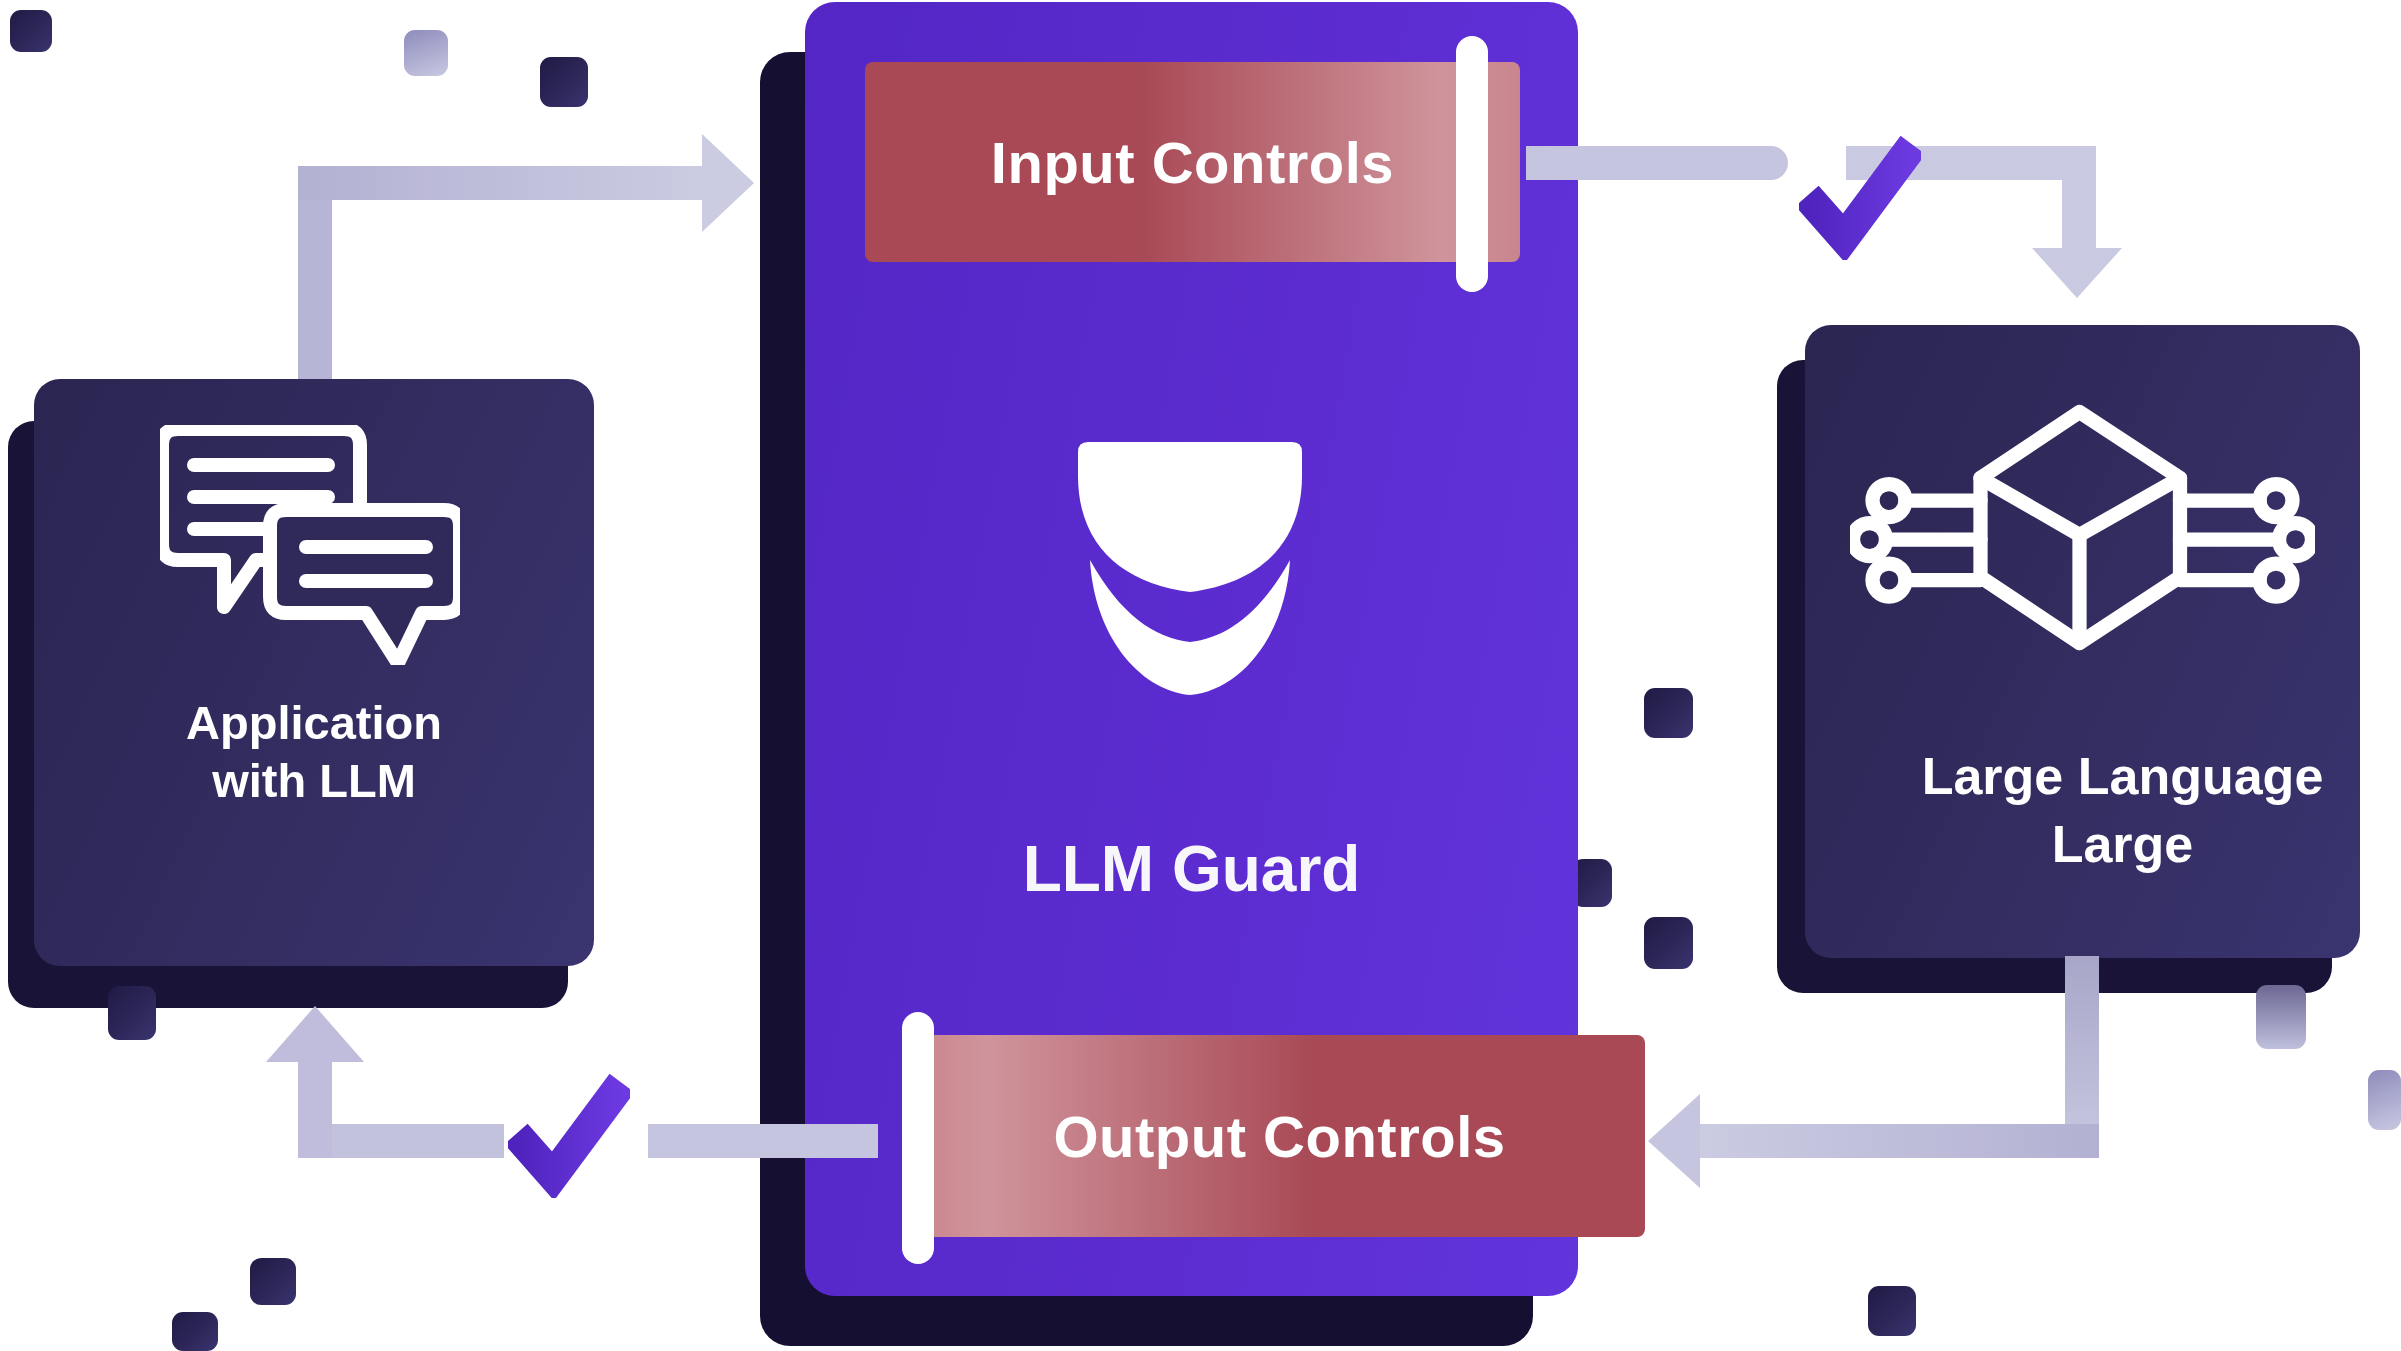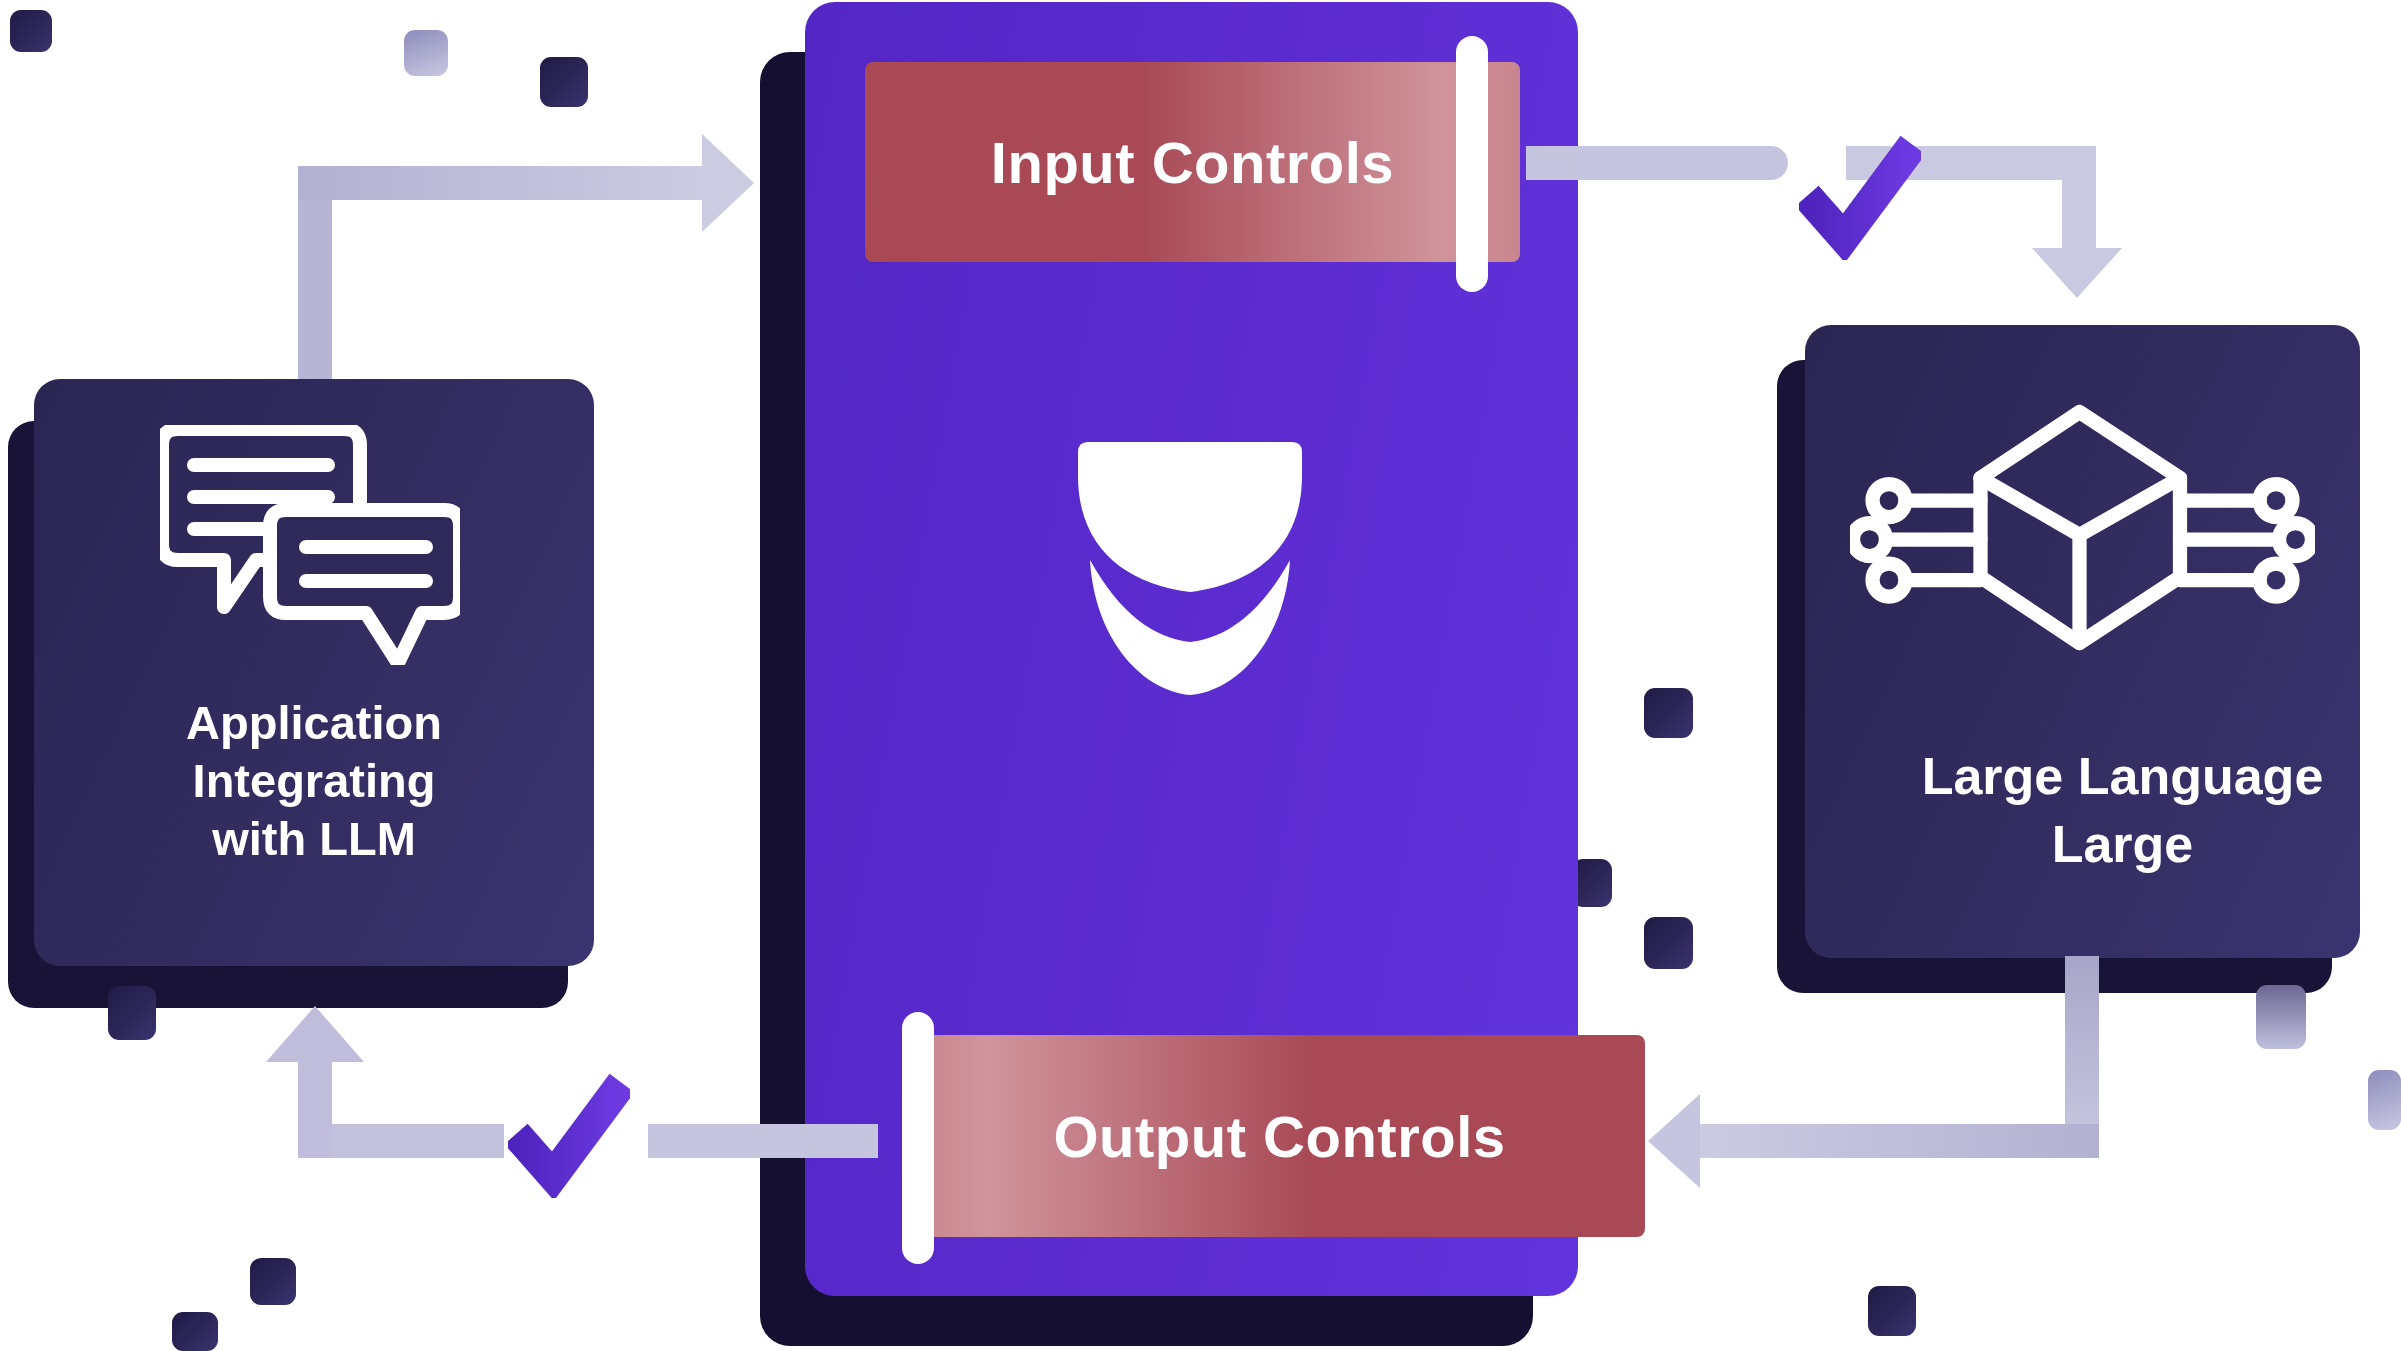"Integrating" div { html: <div>Integrating</div> -> none }
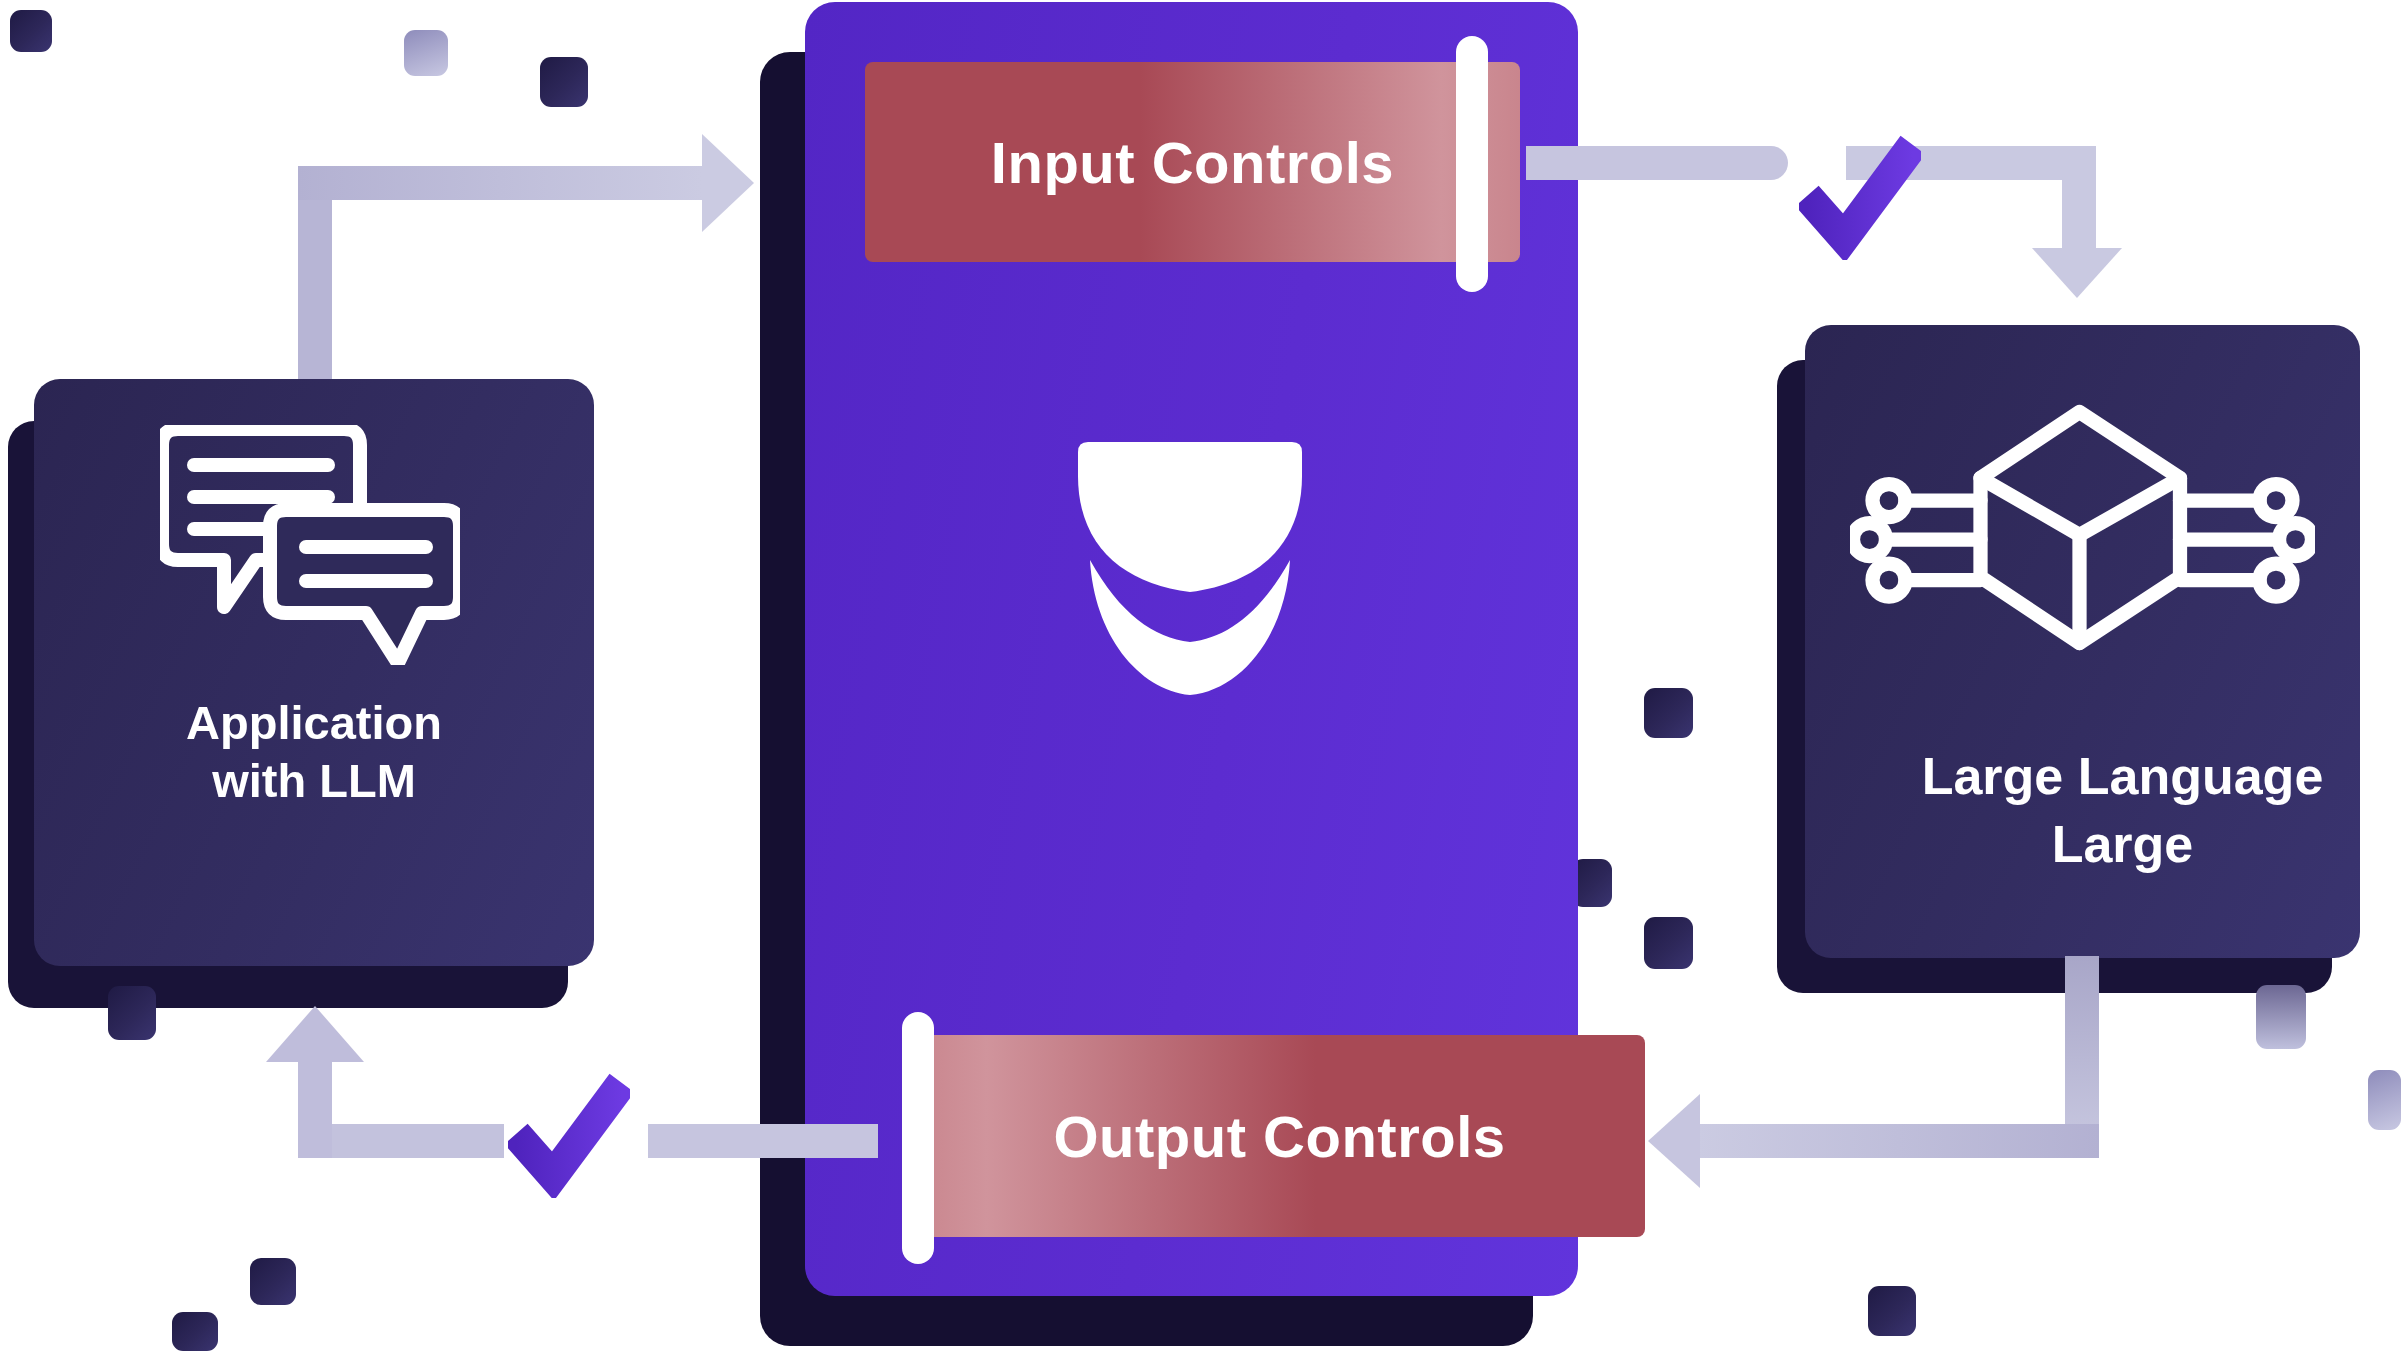"LLM Guard" div.guard-title { html: none -> <div>LLM Guard</div> }
